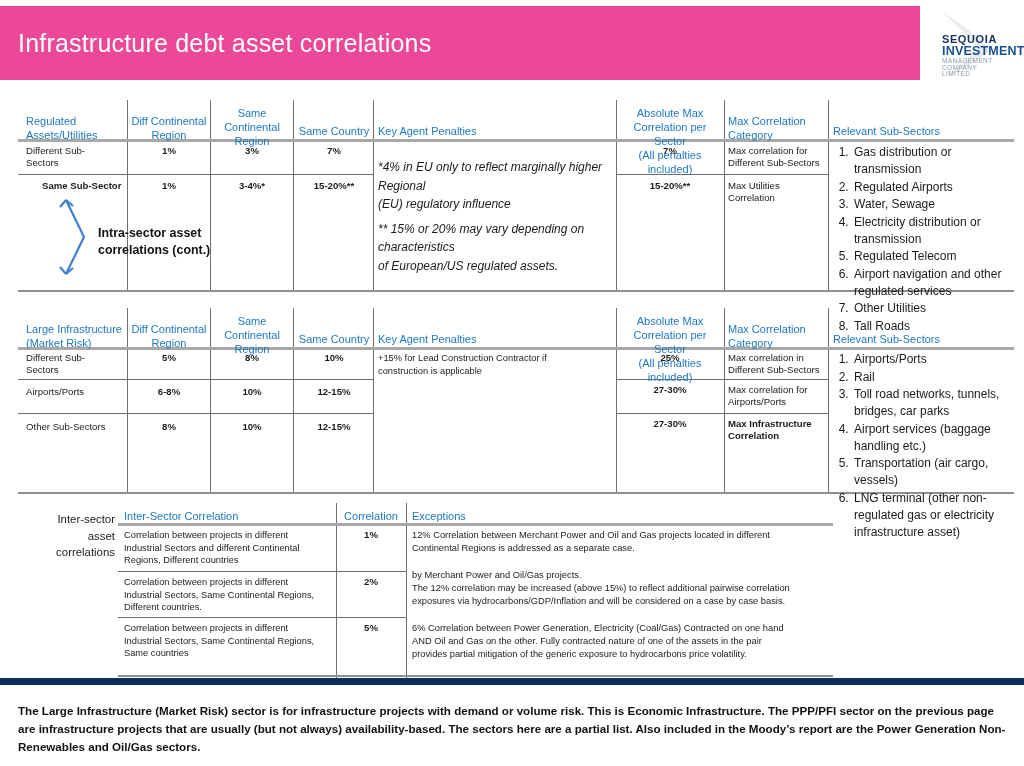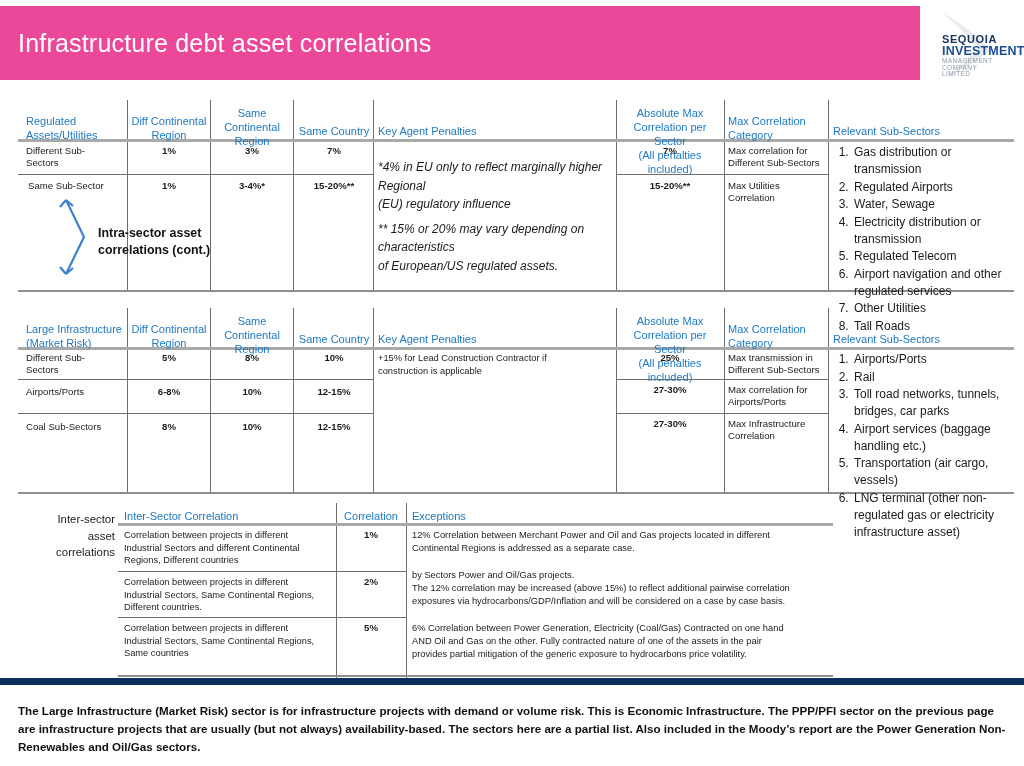"Same Sub-Sector" div.cell { font-weight: none -> bold; left: 10px -> 24px }
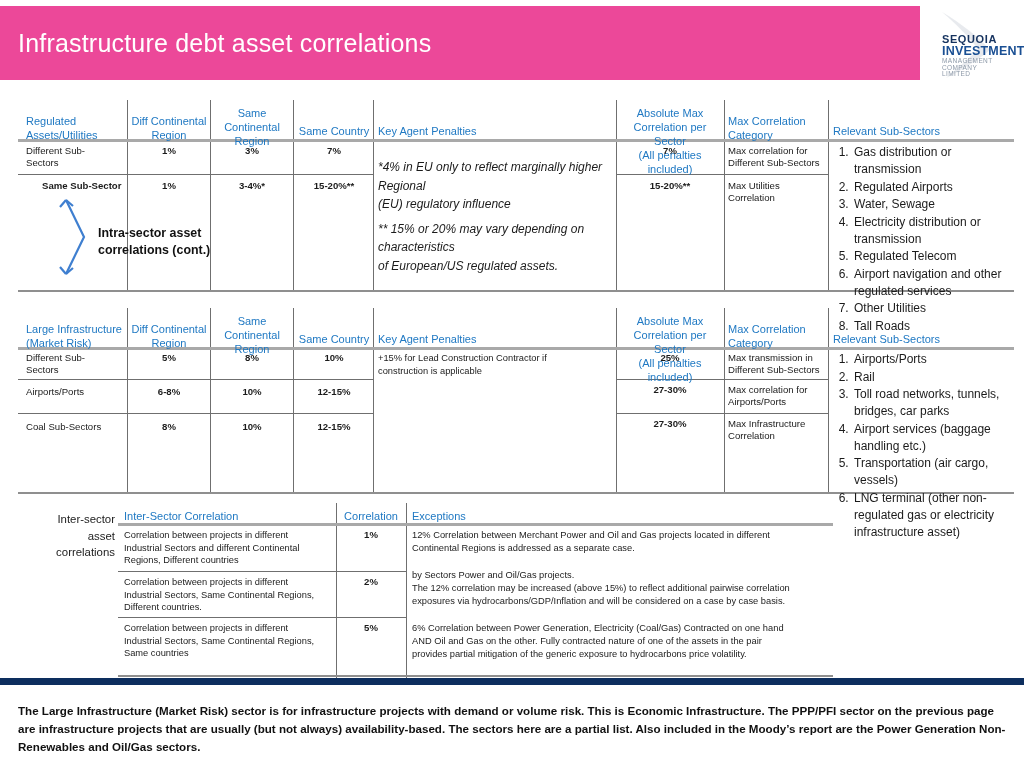"Max transmission in" span { text: transmission -> correlation }
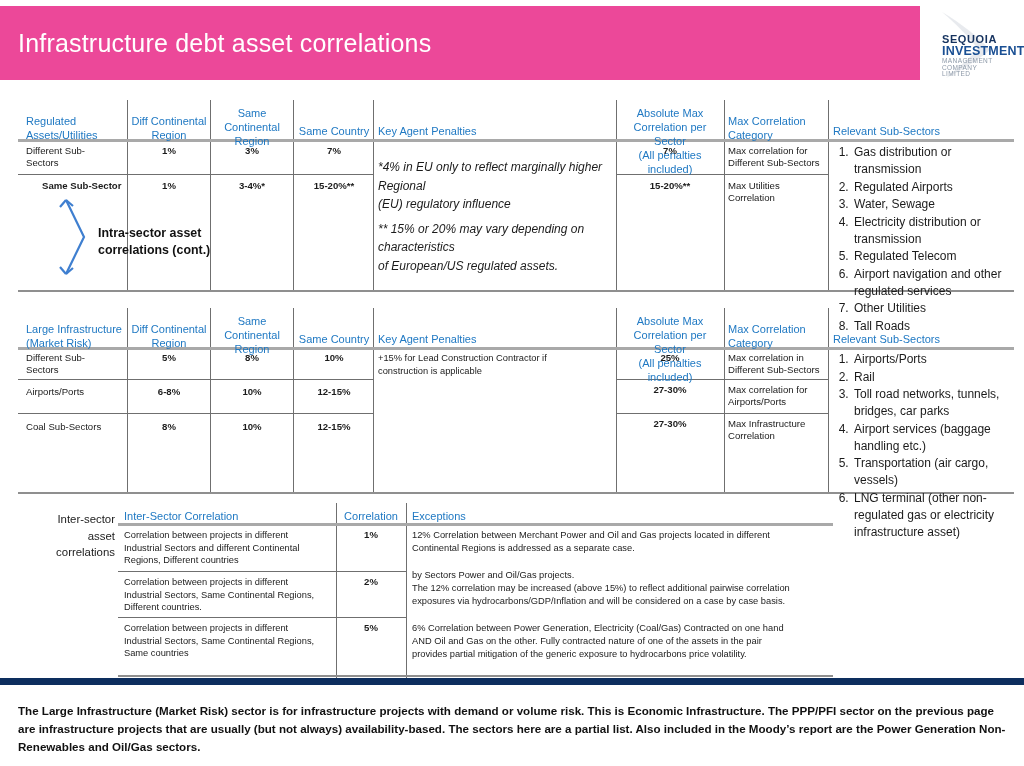"Coal Sub-Sectors" div.cell { text: Coal -> Other }
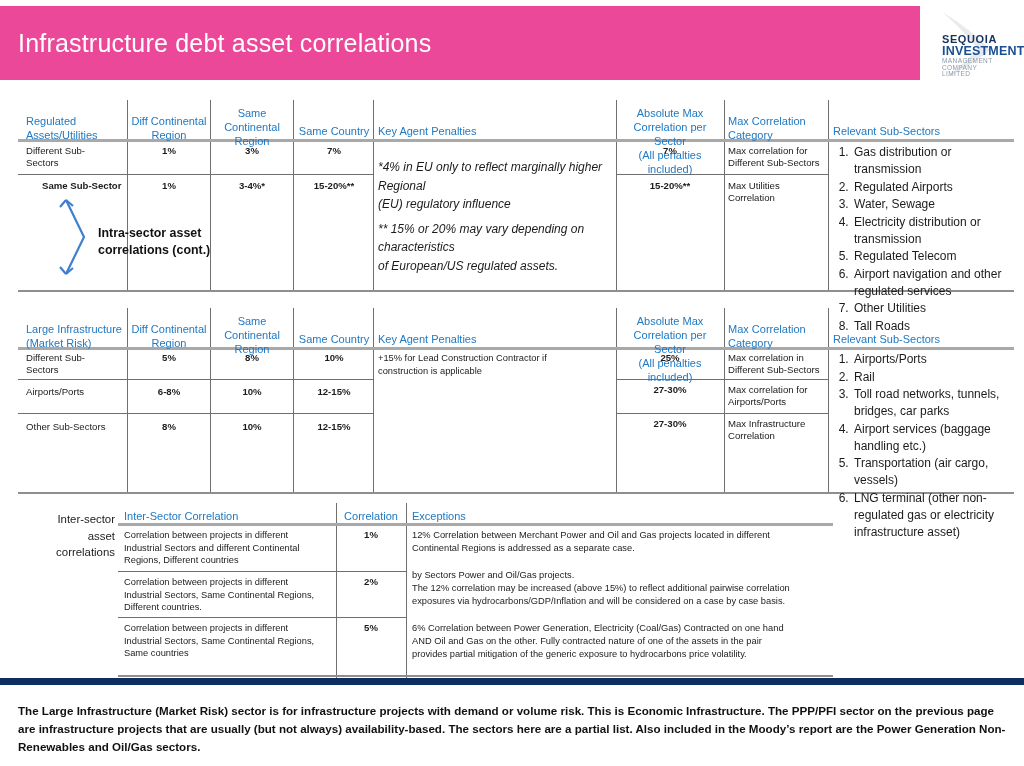"Max Infrastructure" div.cell { font-weight: none -> bold }
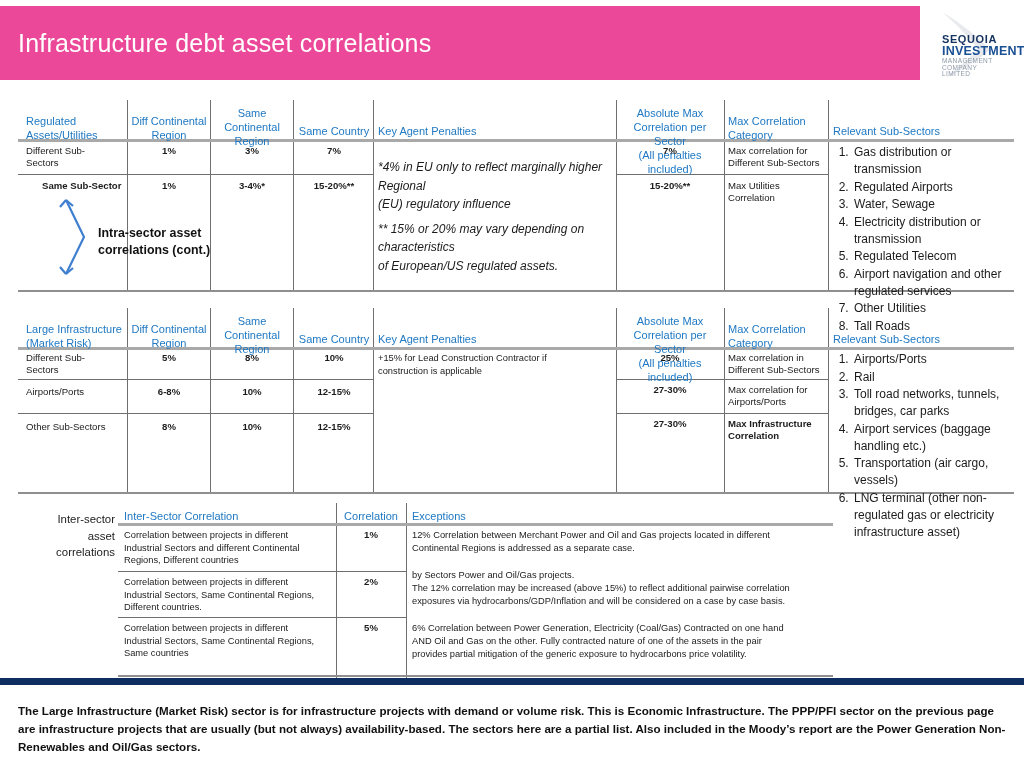"by Sectors Power and Oil/Gas" span { text: Sectors -> Merchant }
